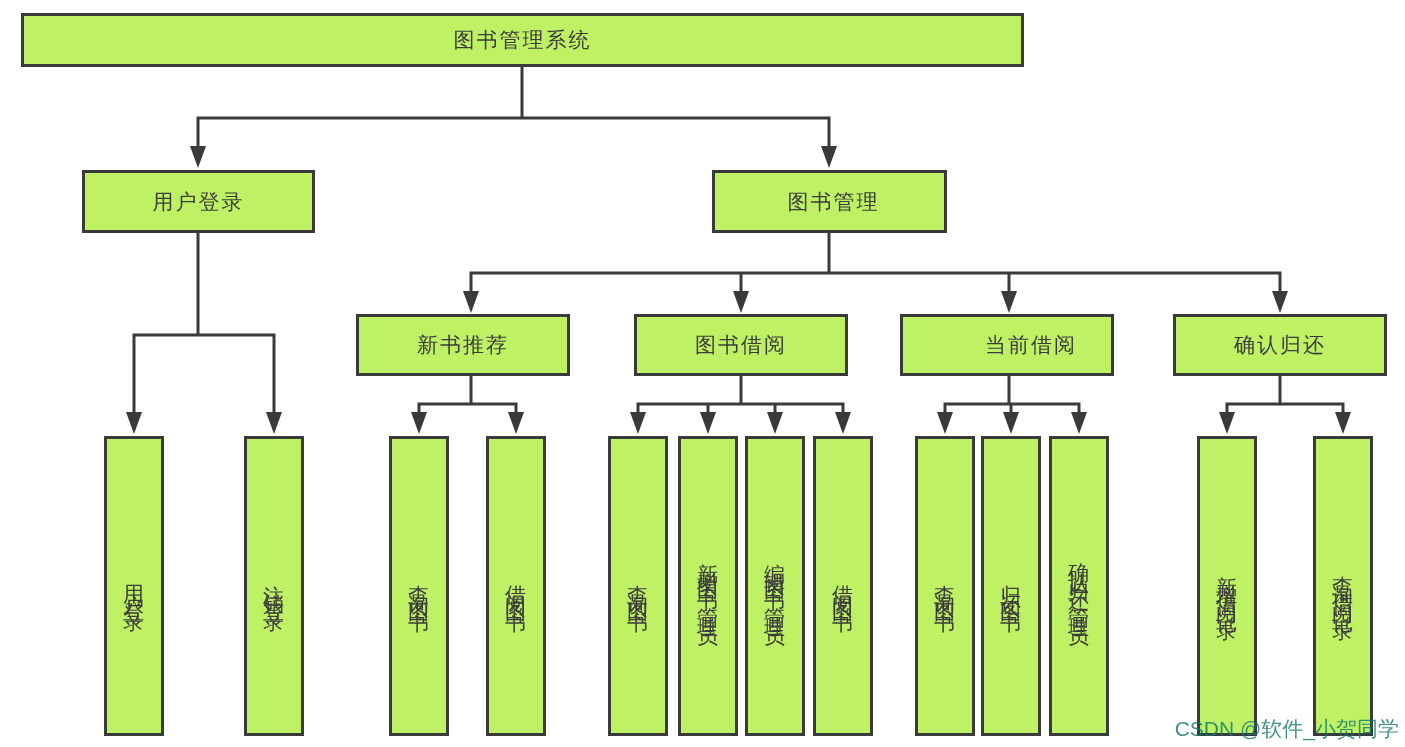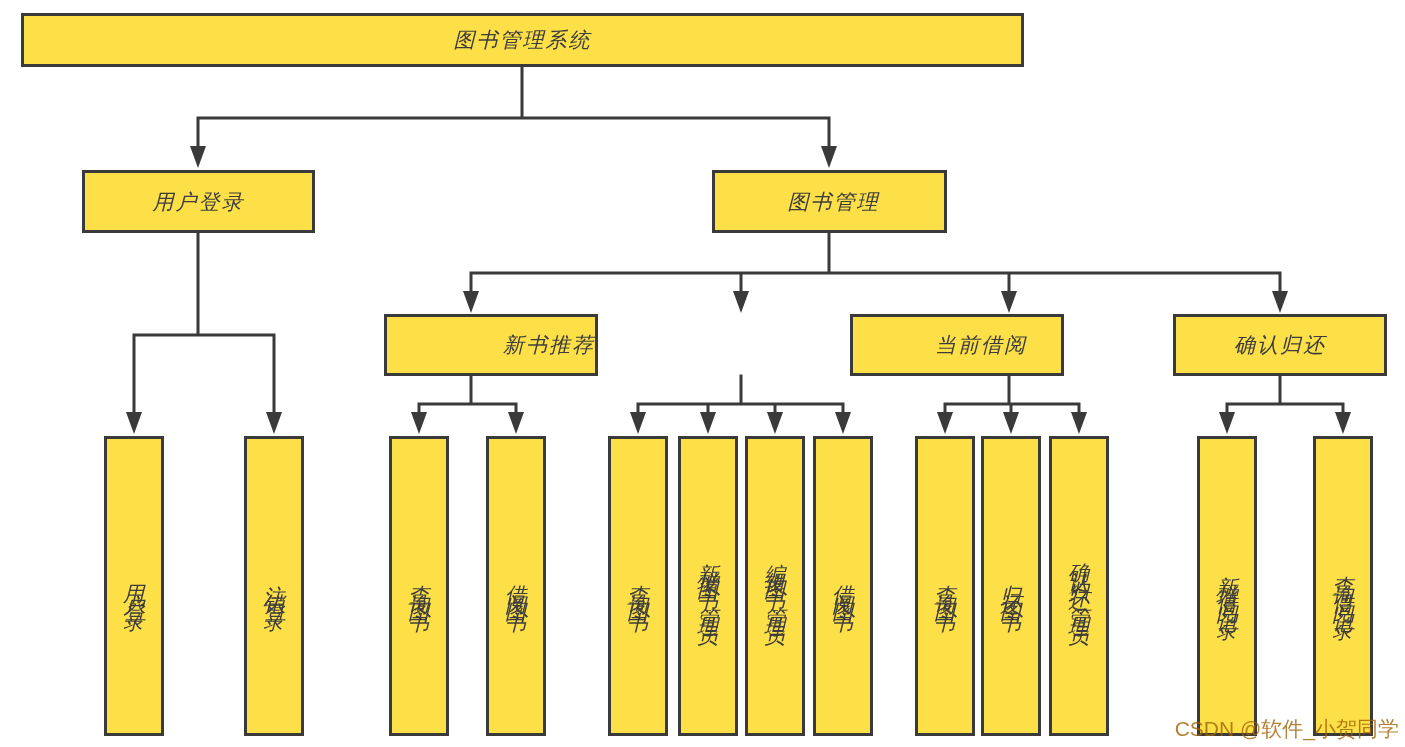"图书管理系统" .node { background: #fde047 -> #bef264; font-style: italic -> none }
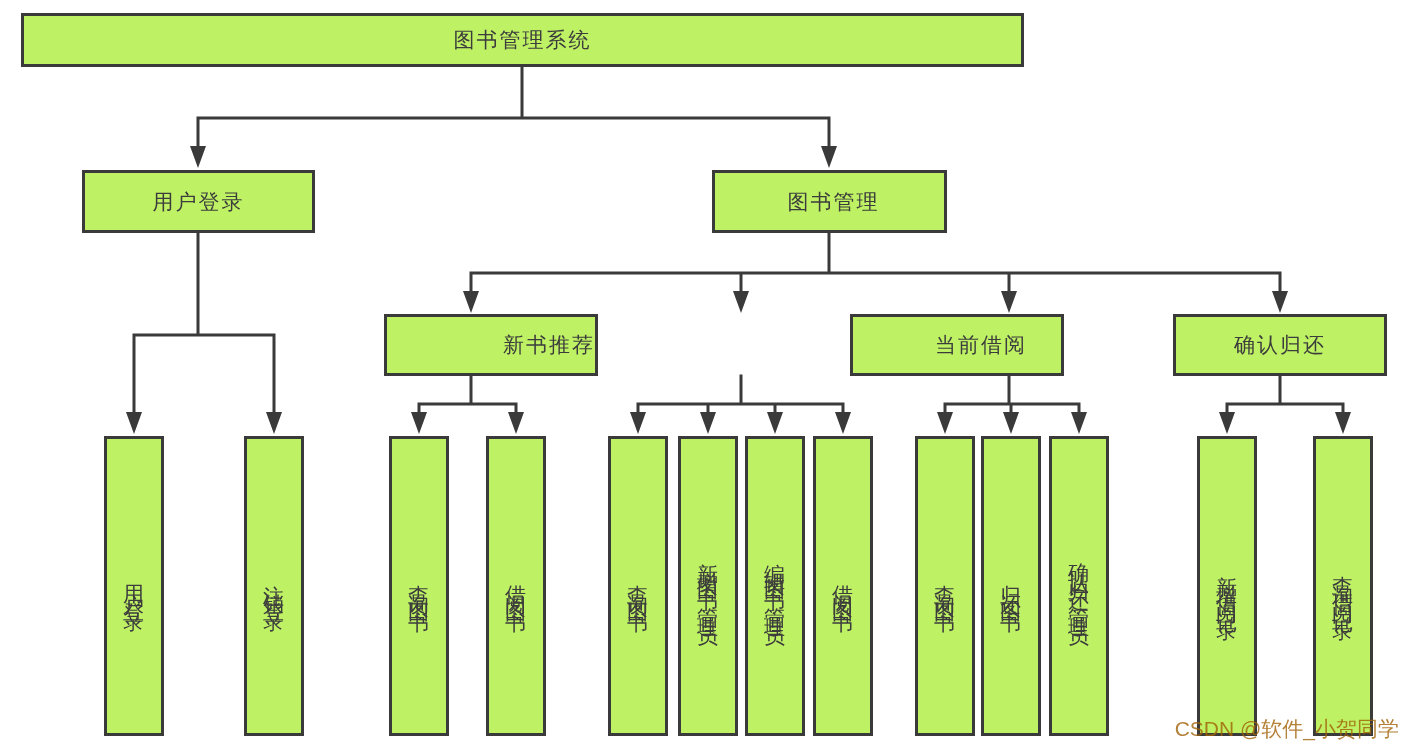"新书推荐" .l3-a { justify-content: flex-end -> none; left: 384px -> 356px }
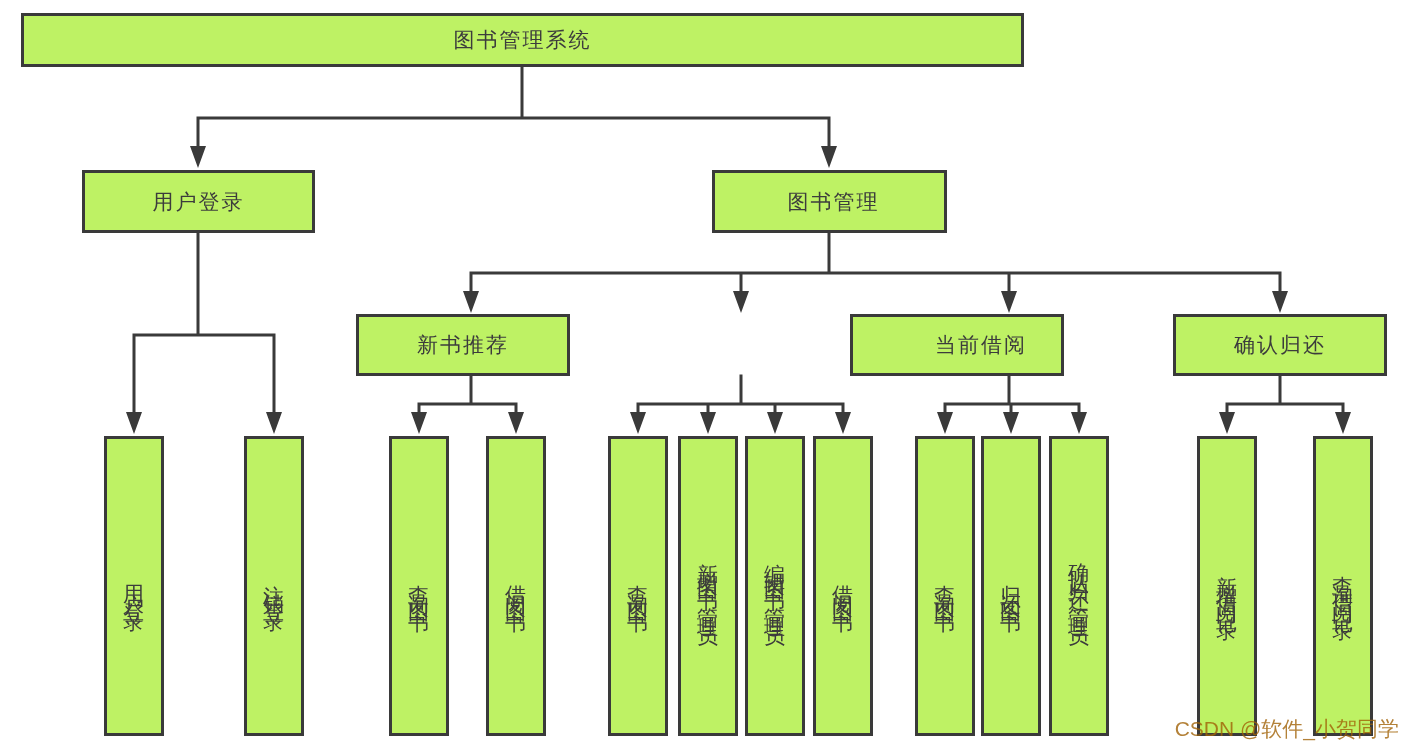"图书借阅" div.node { html: none -> <div> <span>图书借阅</span> </div> }
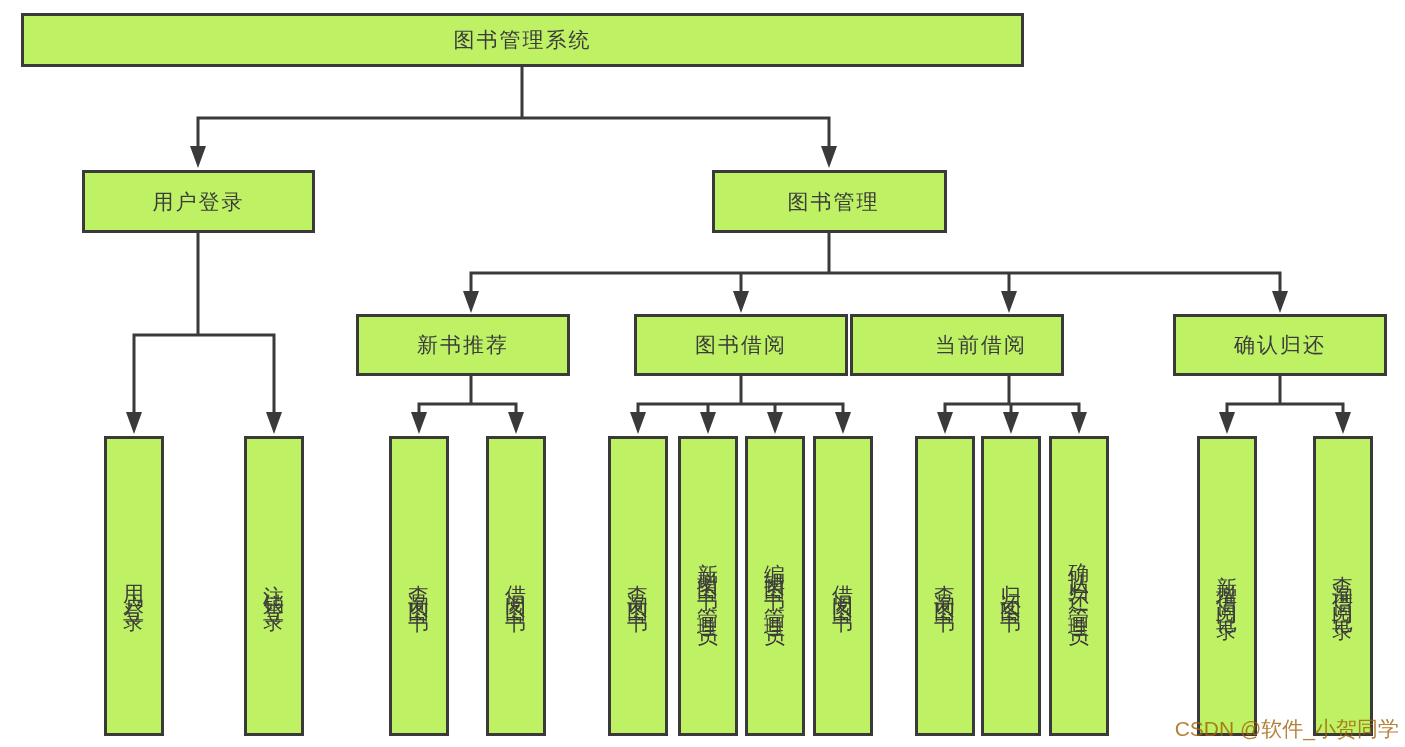"当前借阅" .l3-c { left: 850px -> 900px }
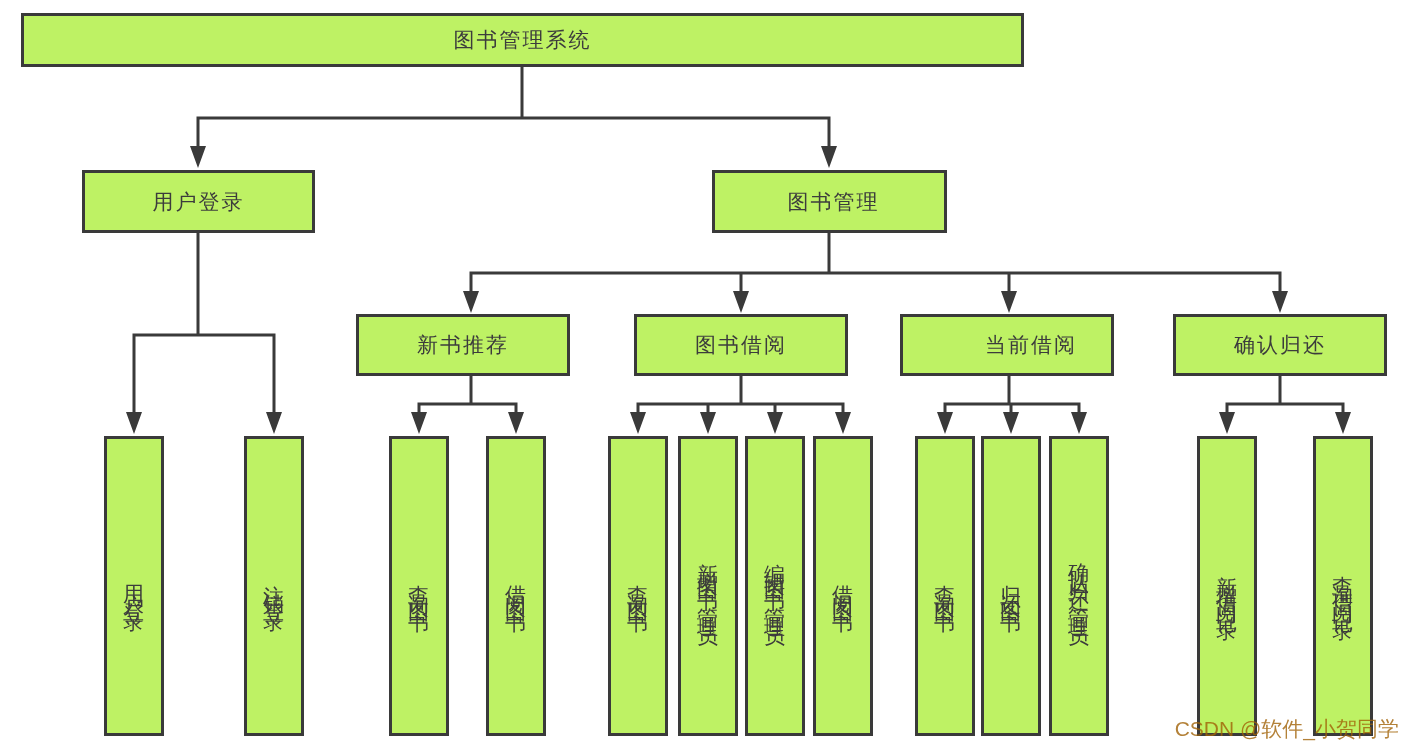"CSDN @软件_小贺同学" .watermark { color: #a16207 -> #0f766e }
